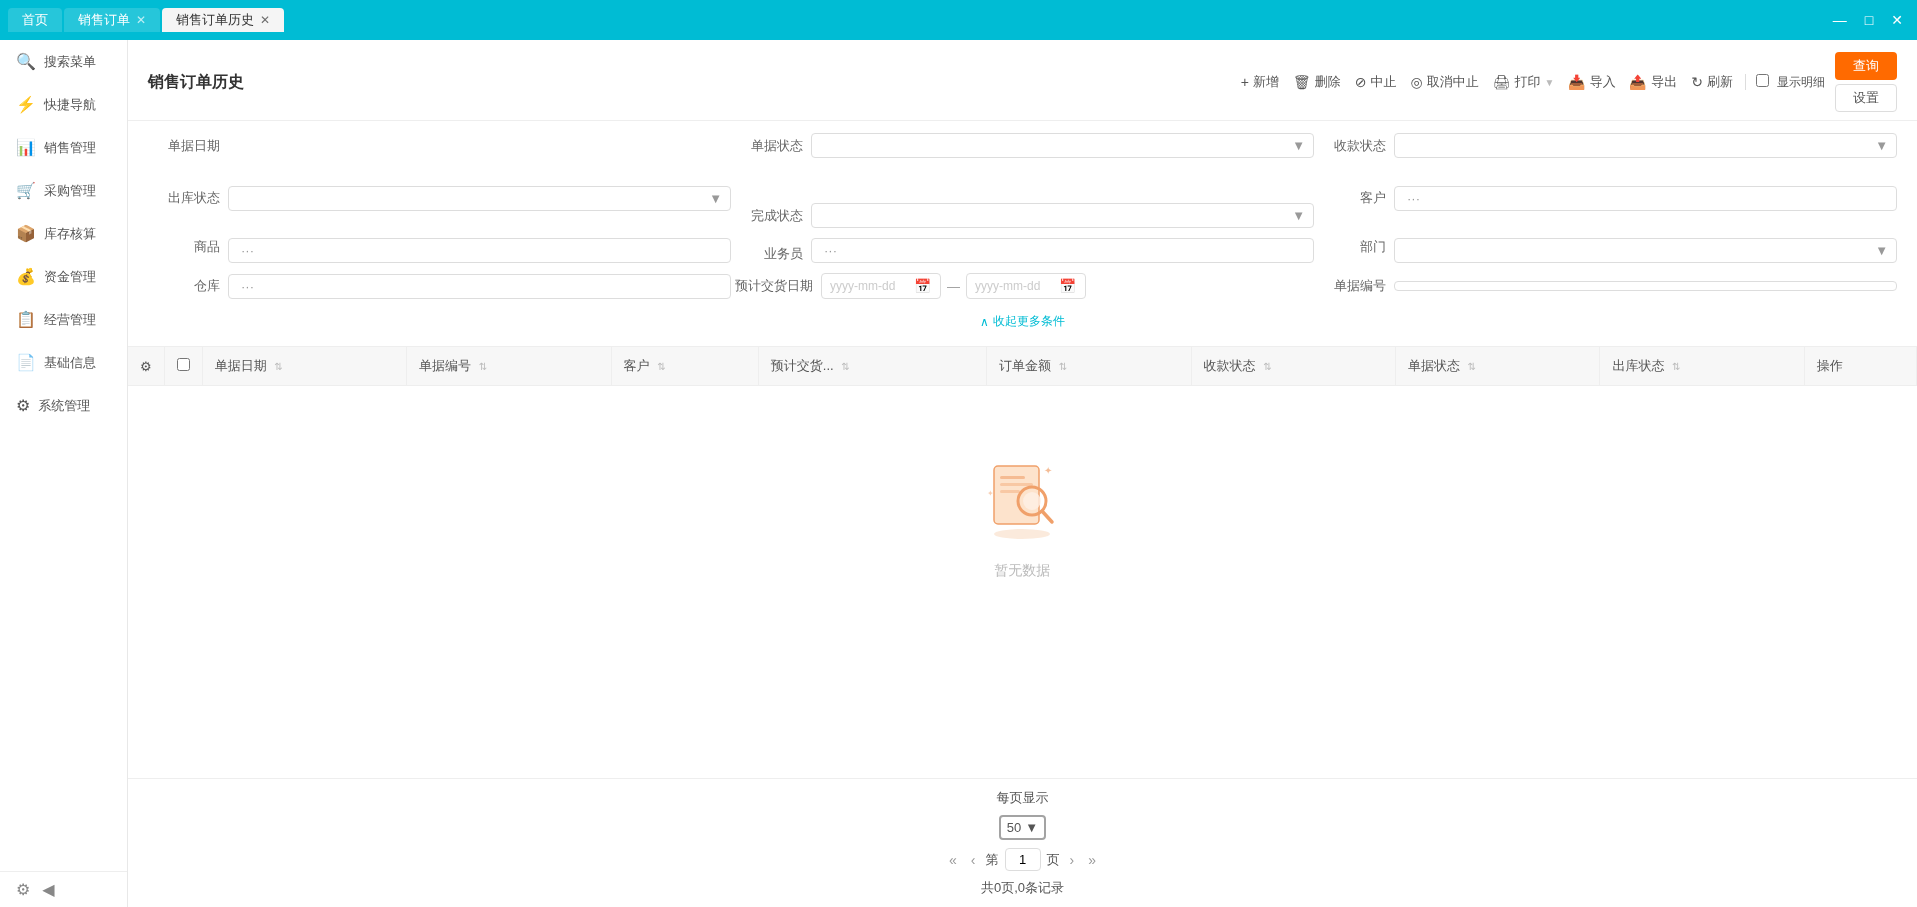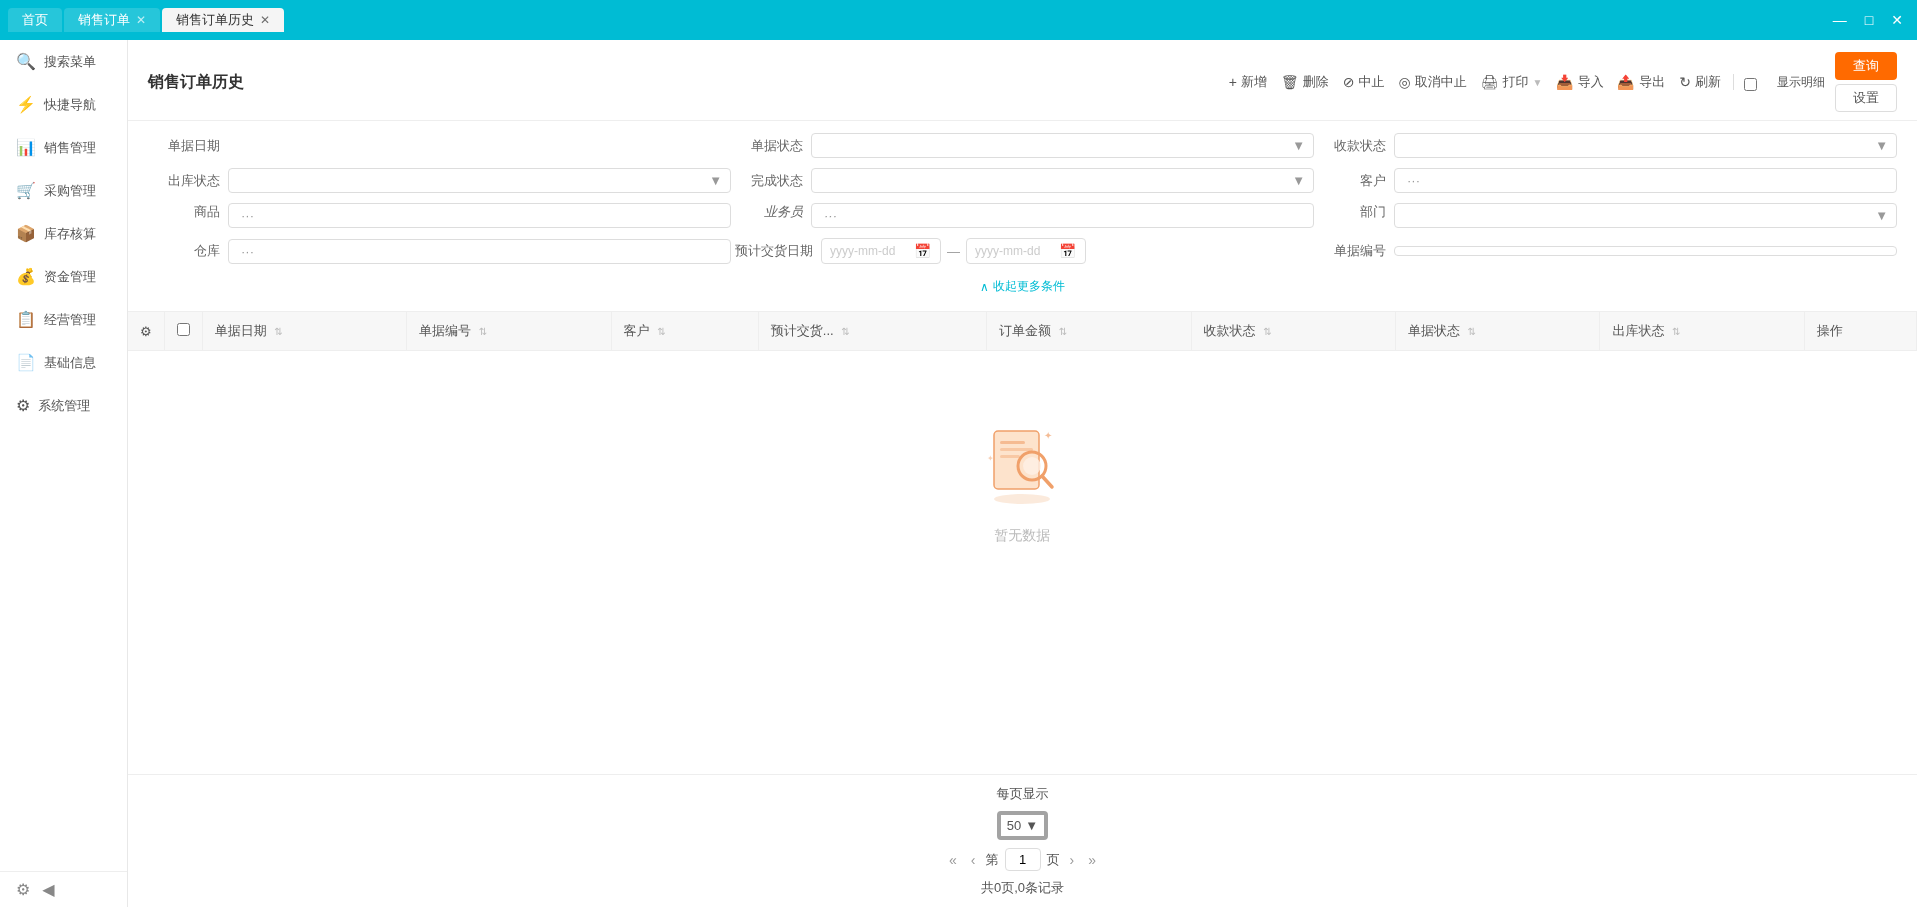"显示明细" .checkbox-label { align-items: flex-end -> flex-start; gap: 20px -> 8px }
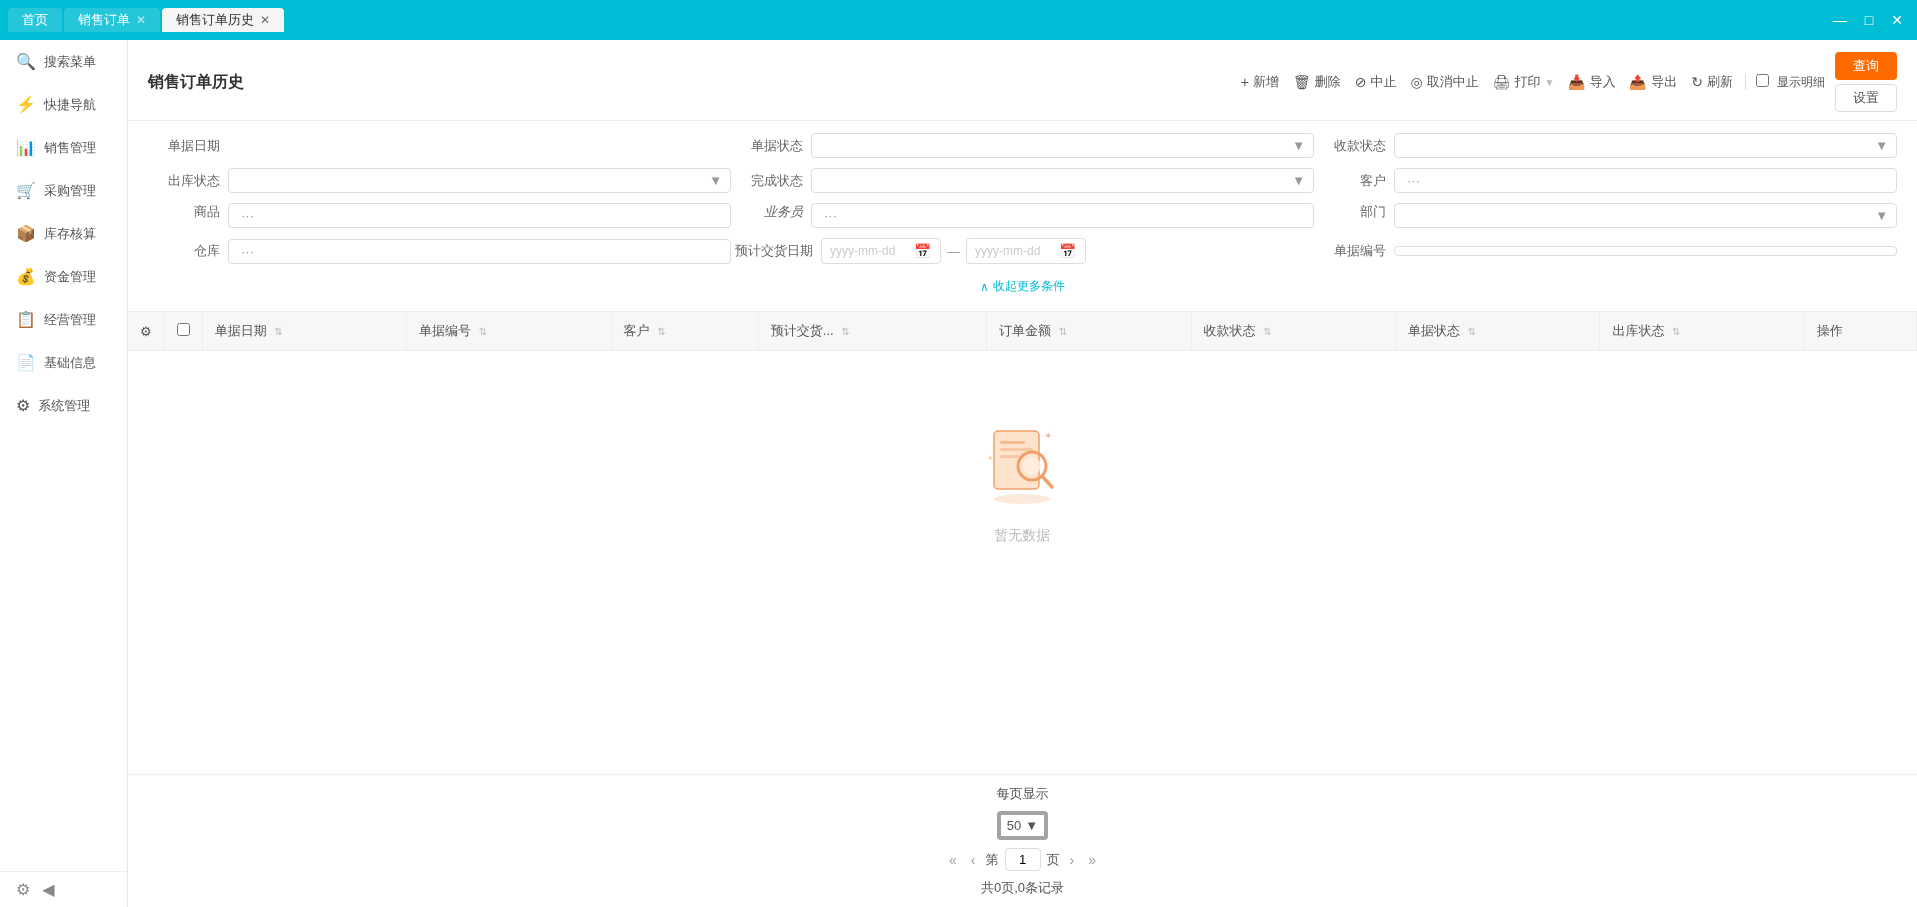"完成状态" div { margin-top: none -> 35px }
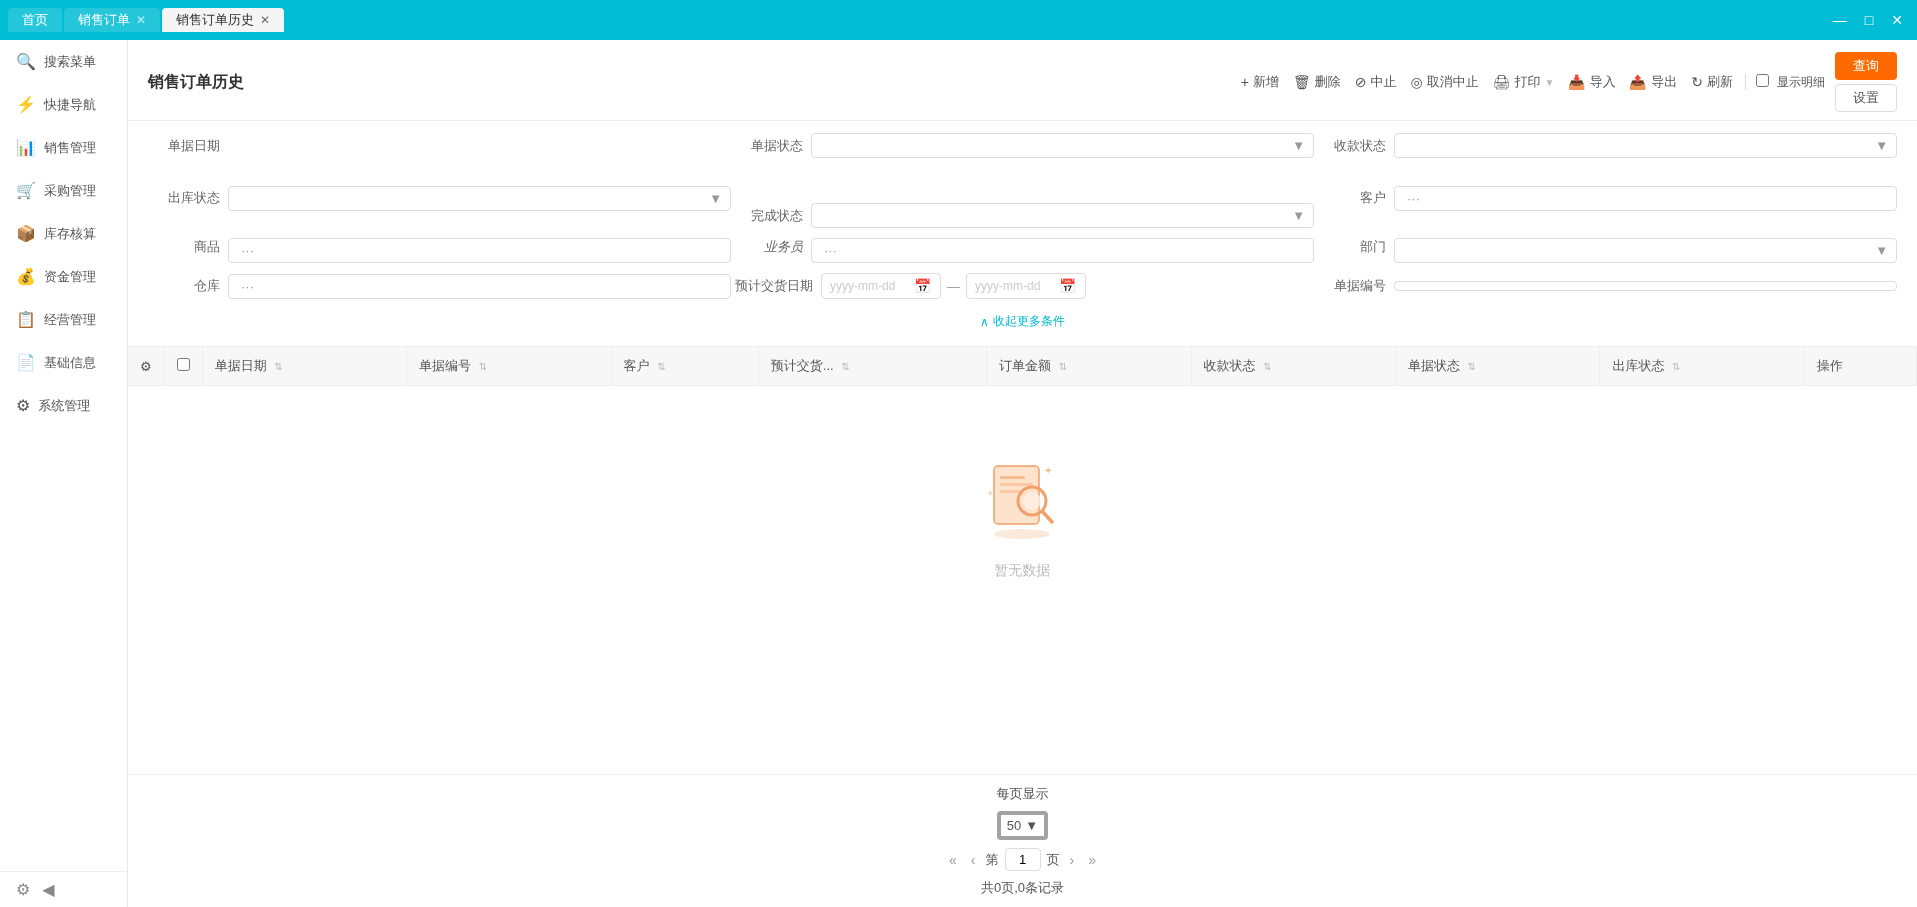"业务员" div { align-items: flex-start -> flex-end; font-style: italic -> none }
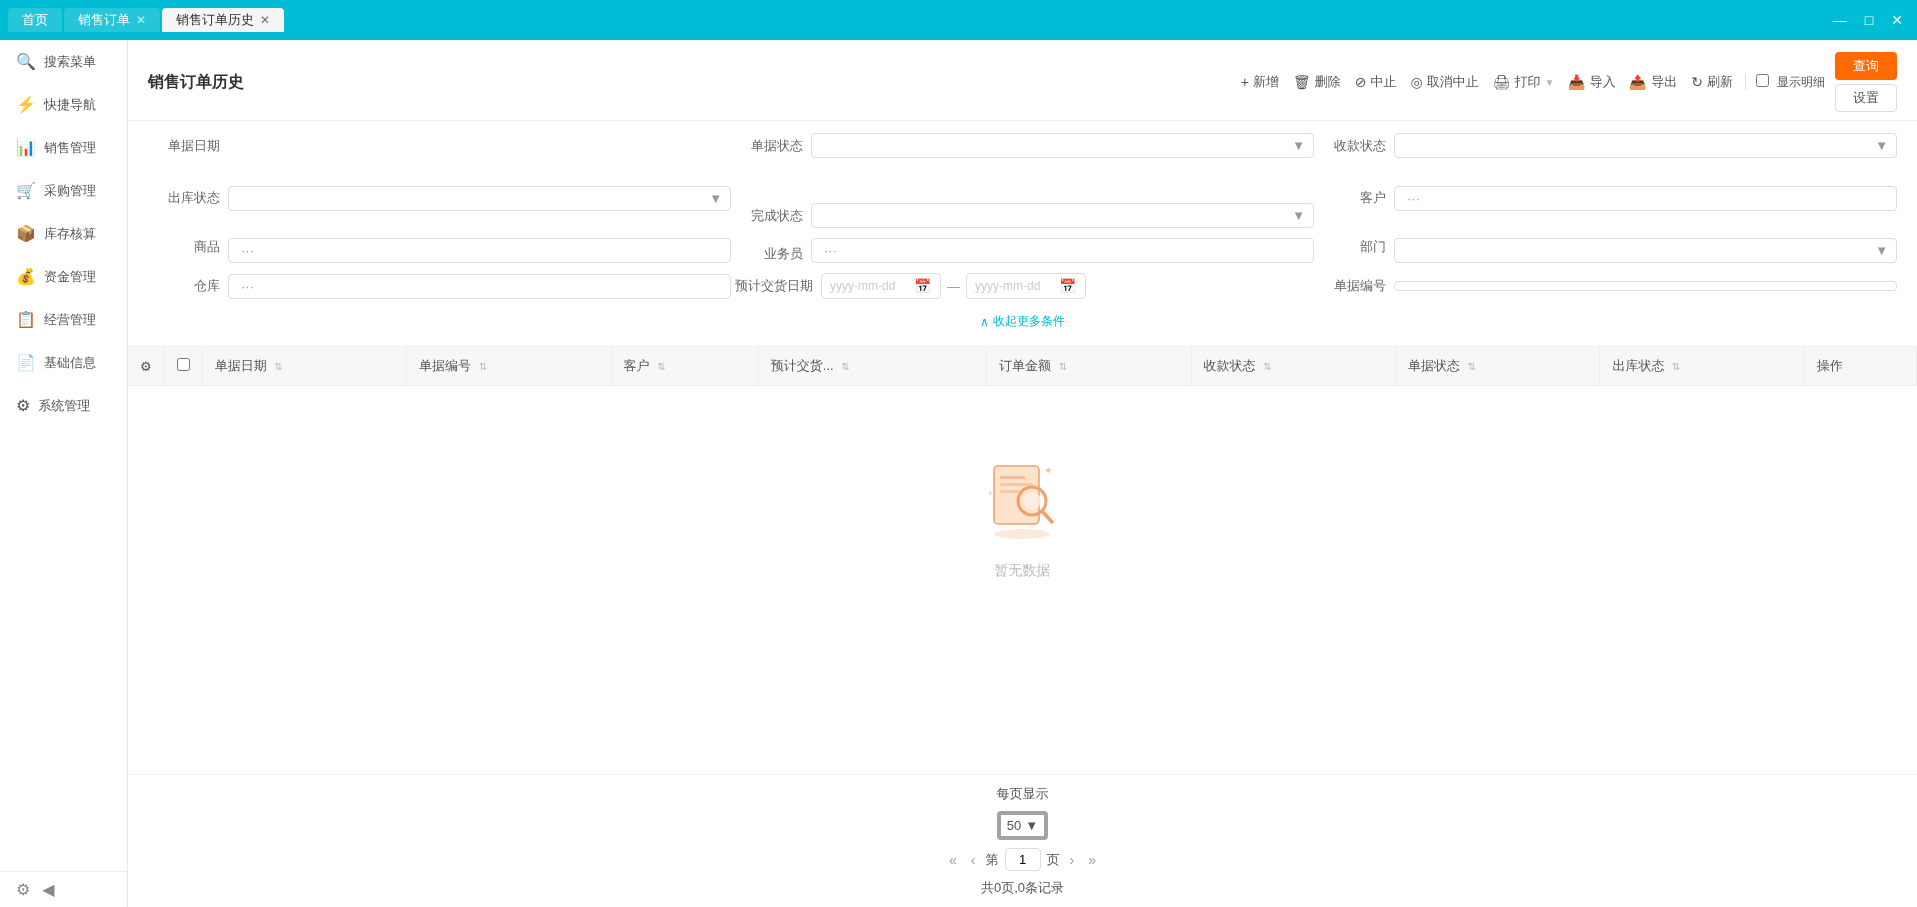"50" .page-size-select { border: 4px solid #a3a3a3 -> 2px solid #a3a3a3 }
